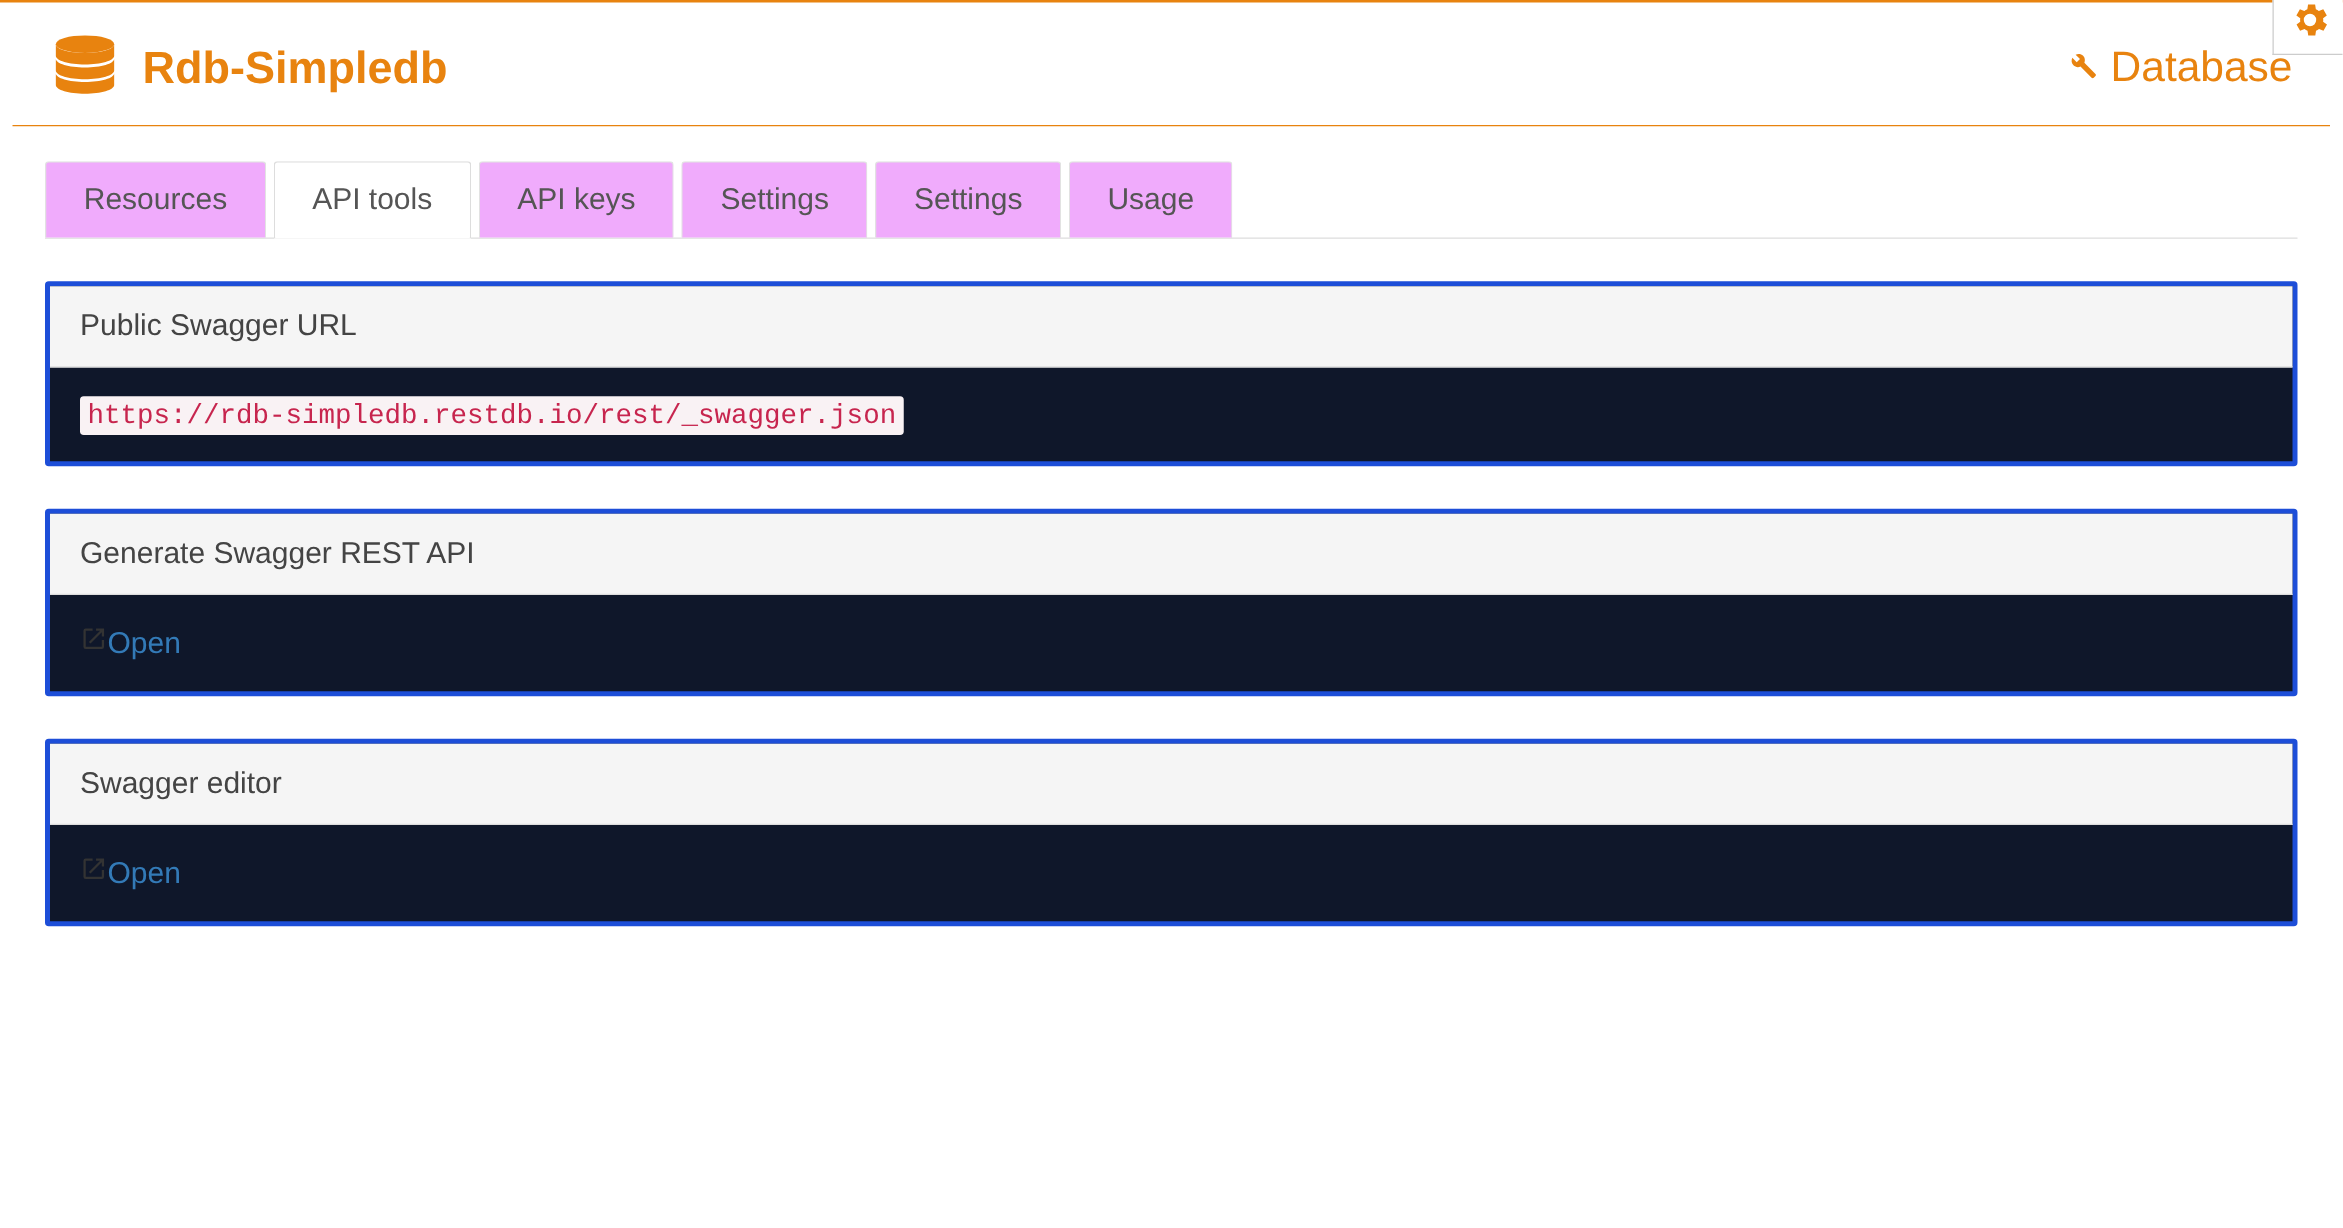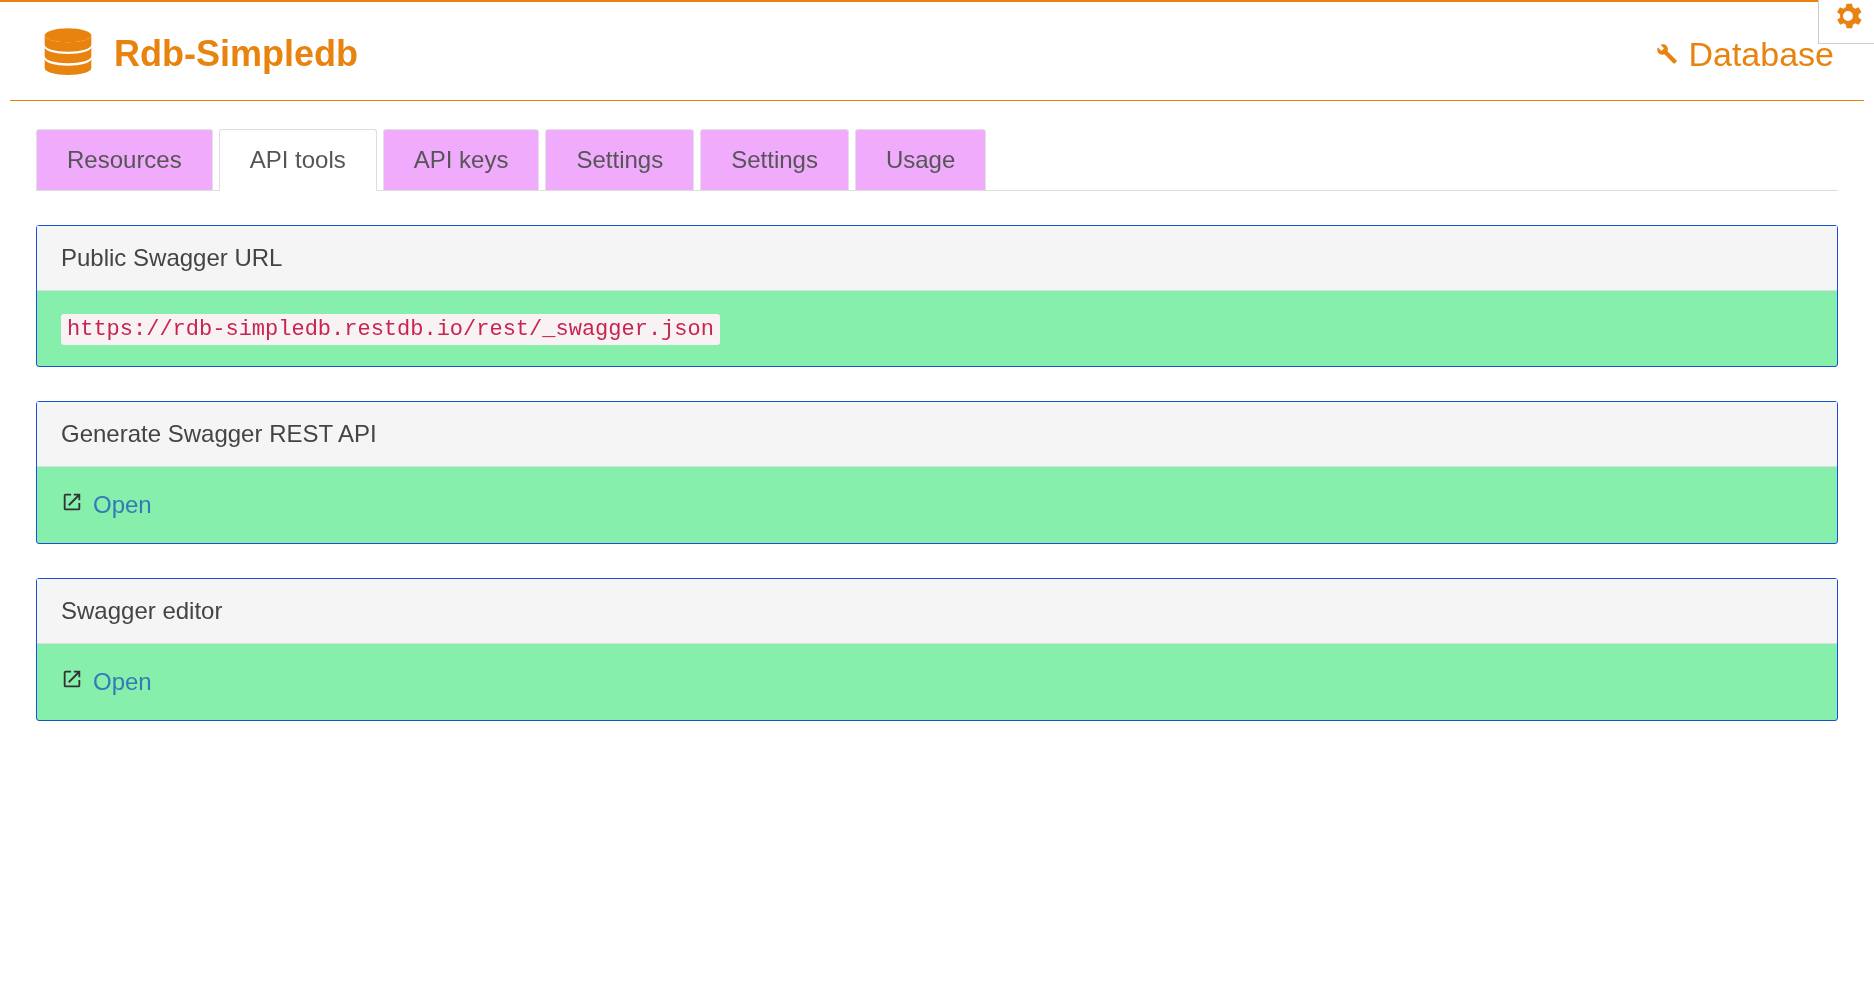"Public Swagger URL" .panel { background: #86efac -> #0f172a; border: 1px solid #1d4ed8 -> 4px solid #1d4ed8 }
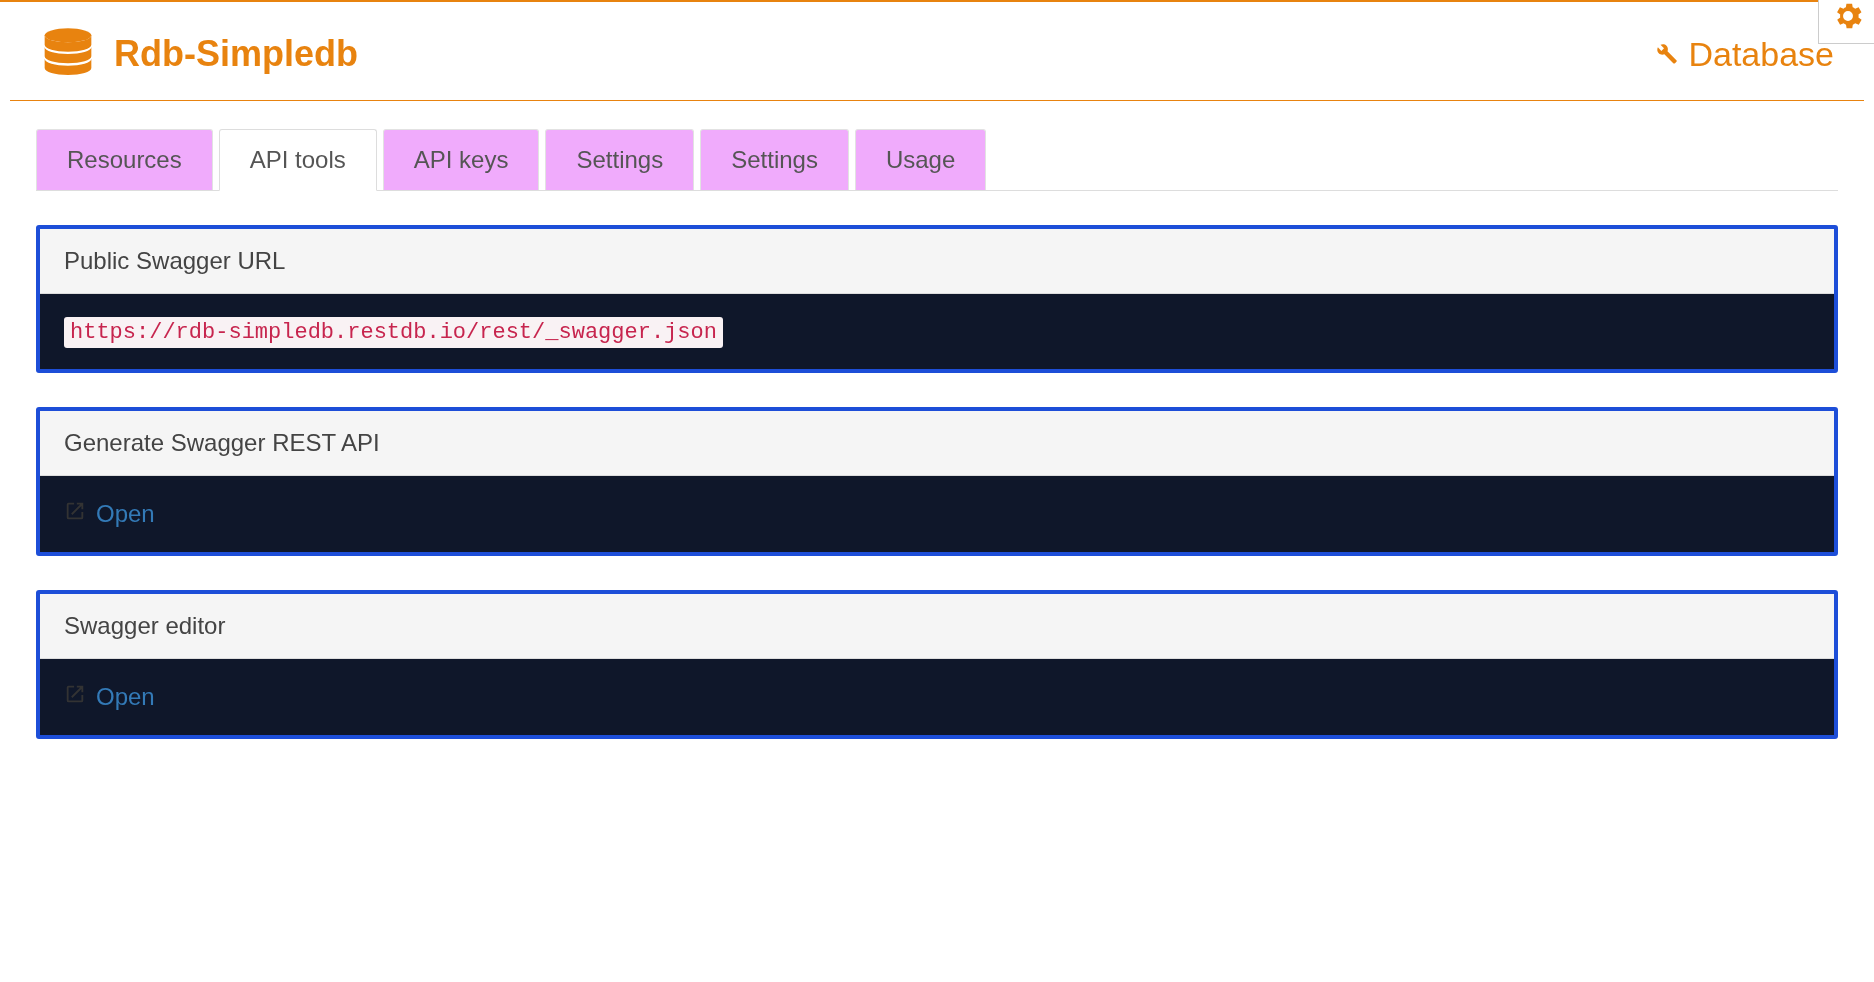"Open" .open-link { gap: 10px -> none }
